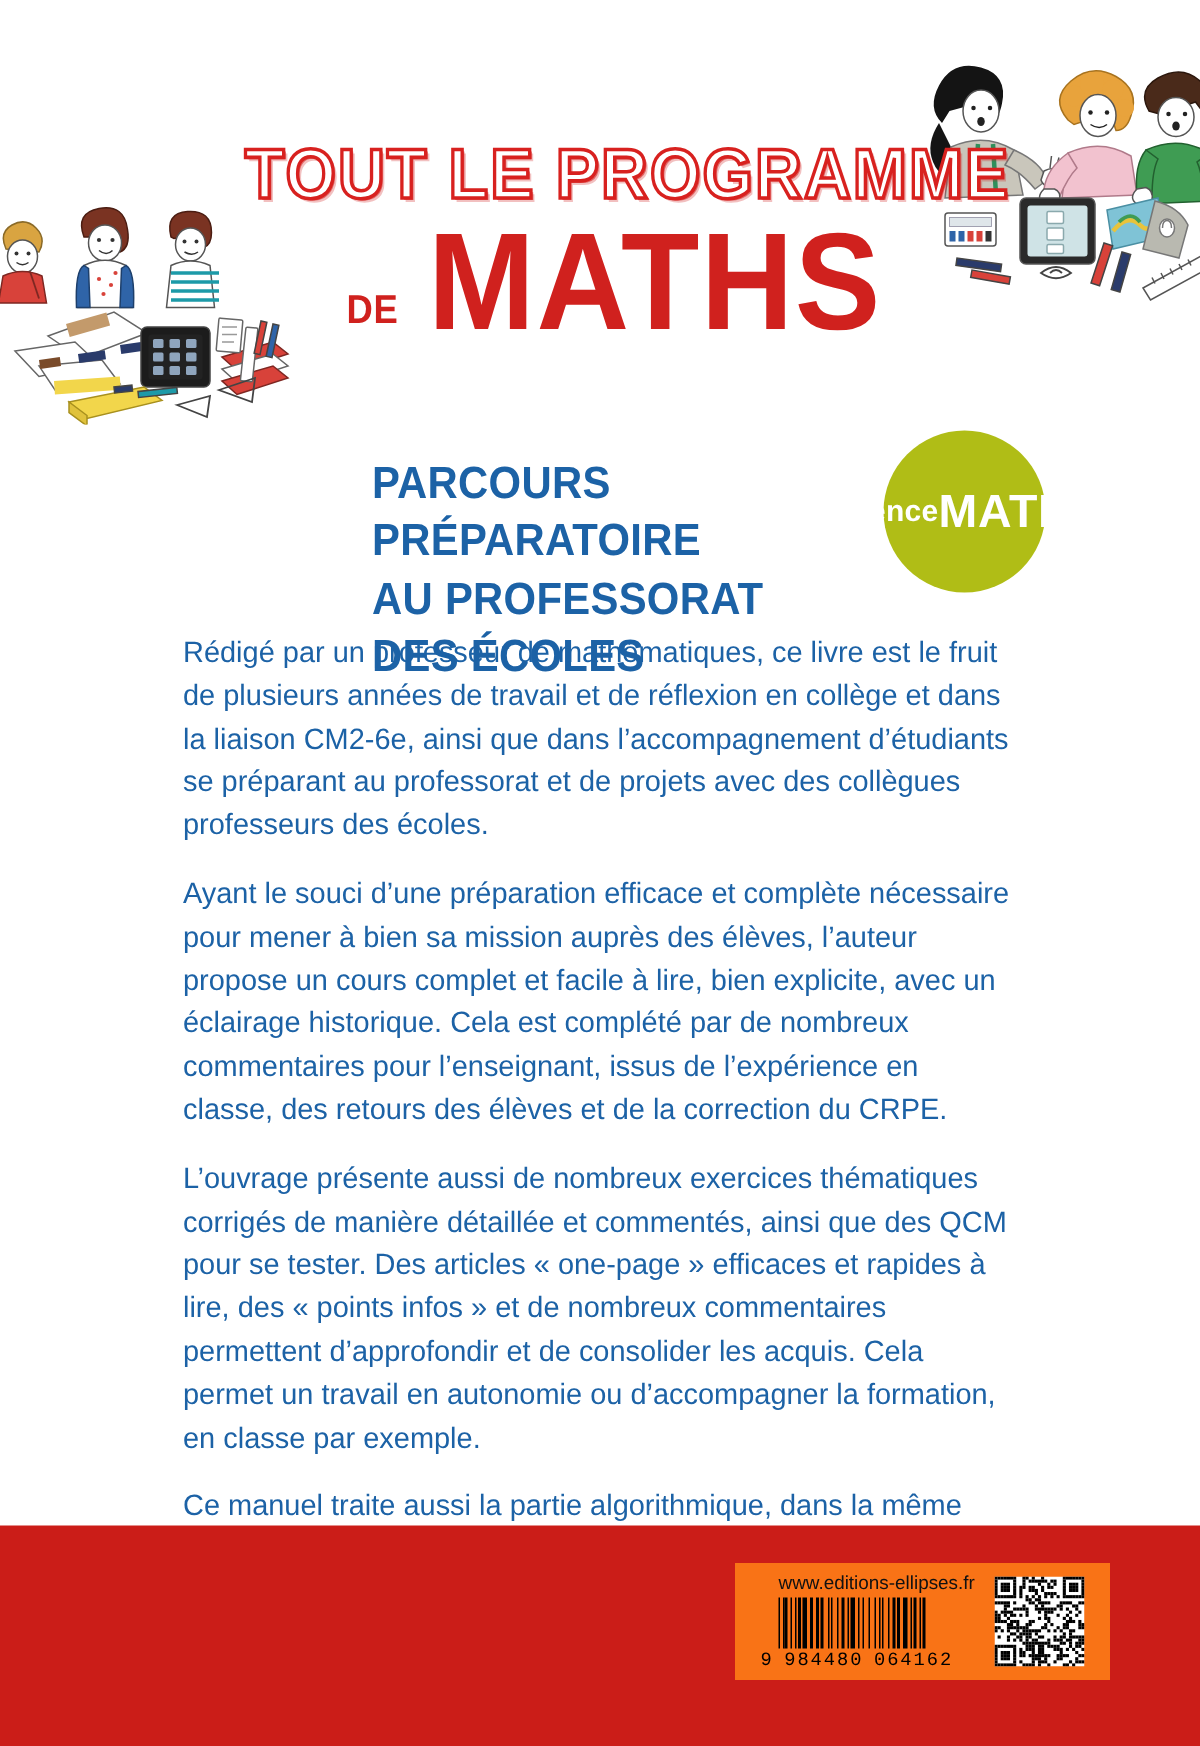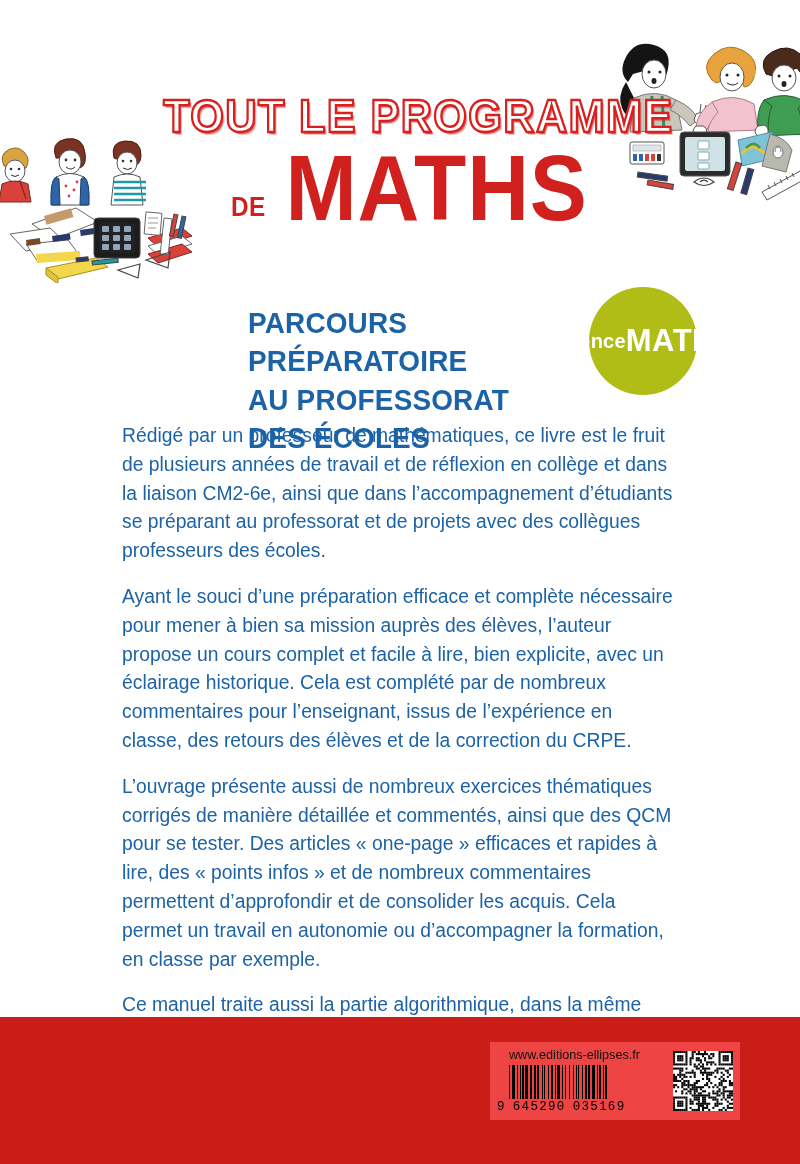"www.editions-ellipses.fr" .barcode-panel { background: #ef4444 -> #f97316; padding: 5px 7px -> 5px 17px }
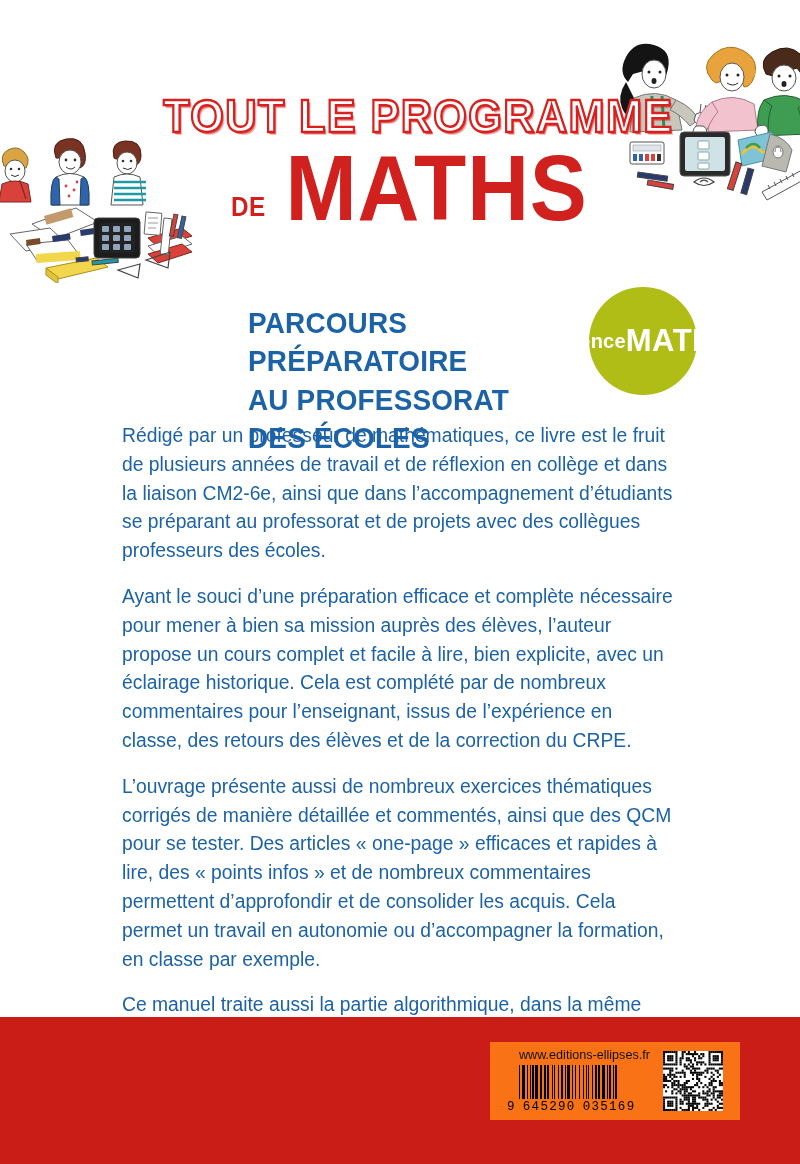"645290" span.isbn-mid { text: 645290 -> 984480 }
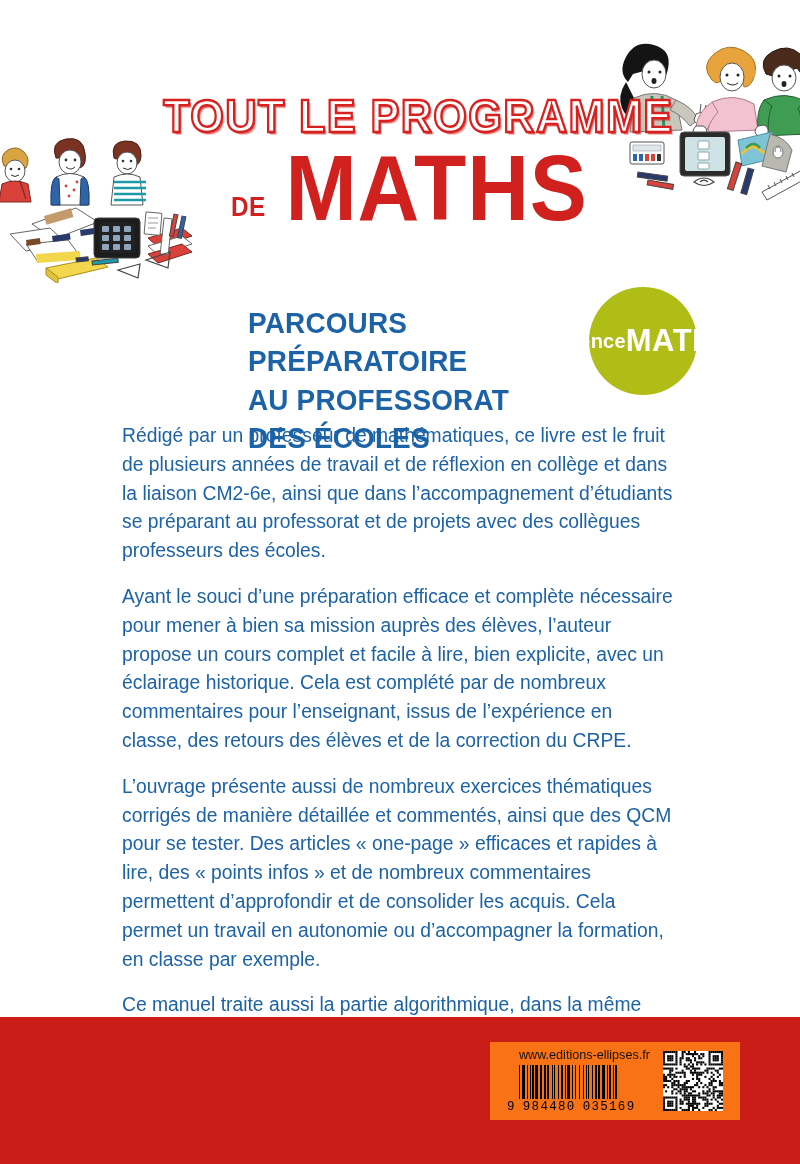"035169" span { text: 035169 -> 064162 }
